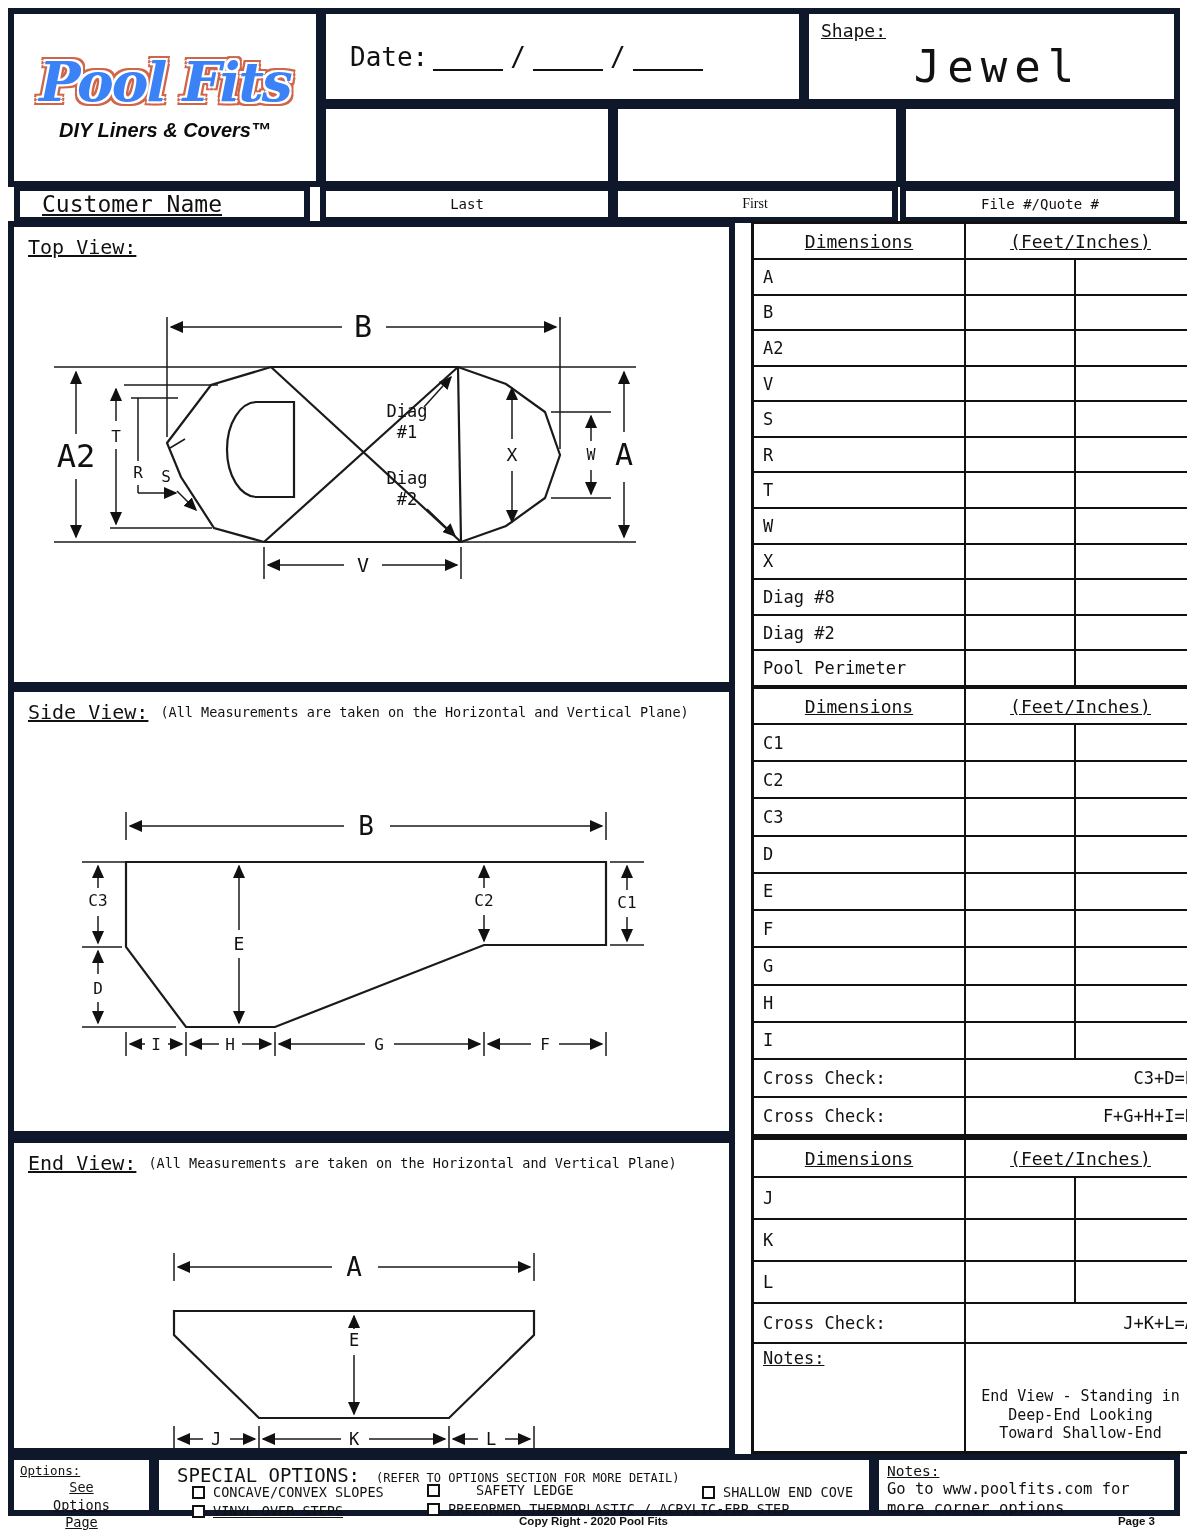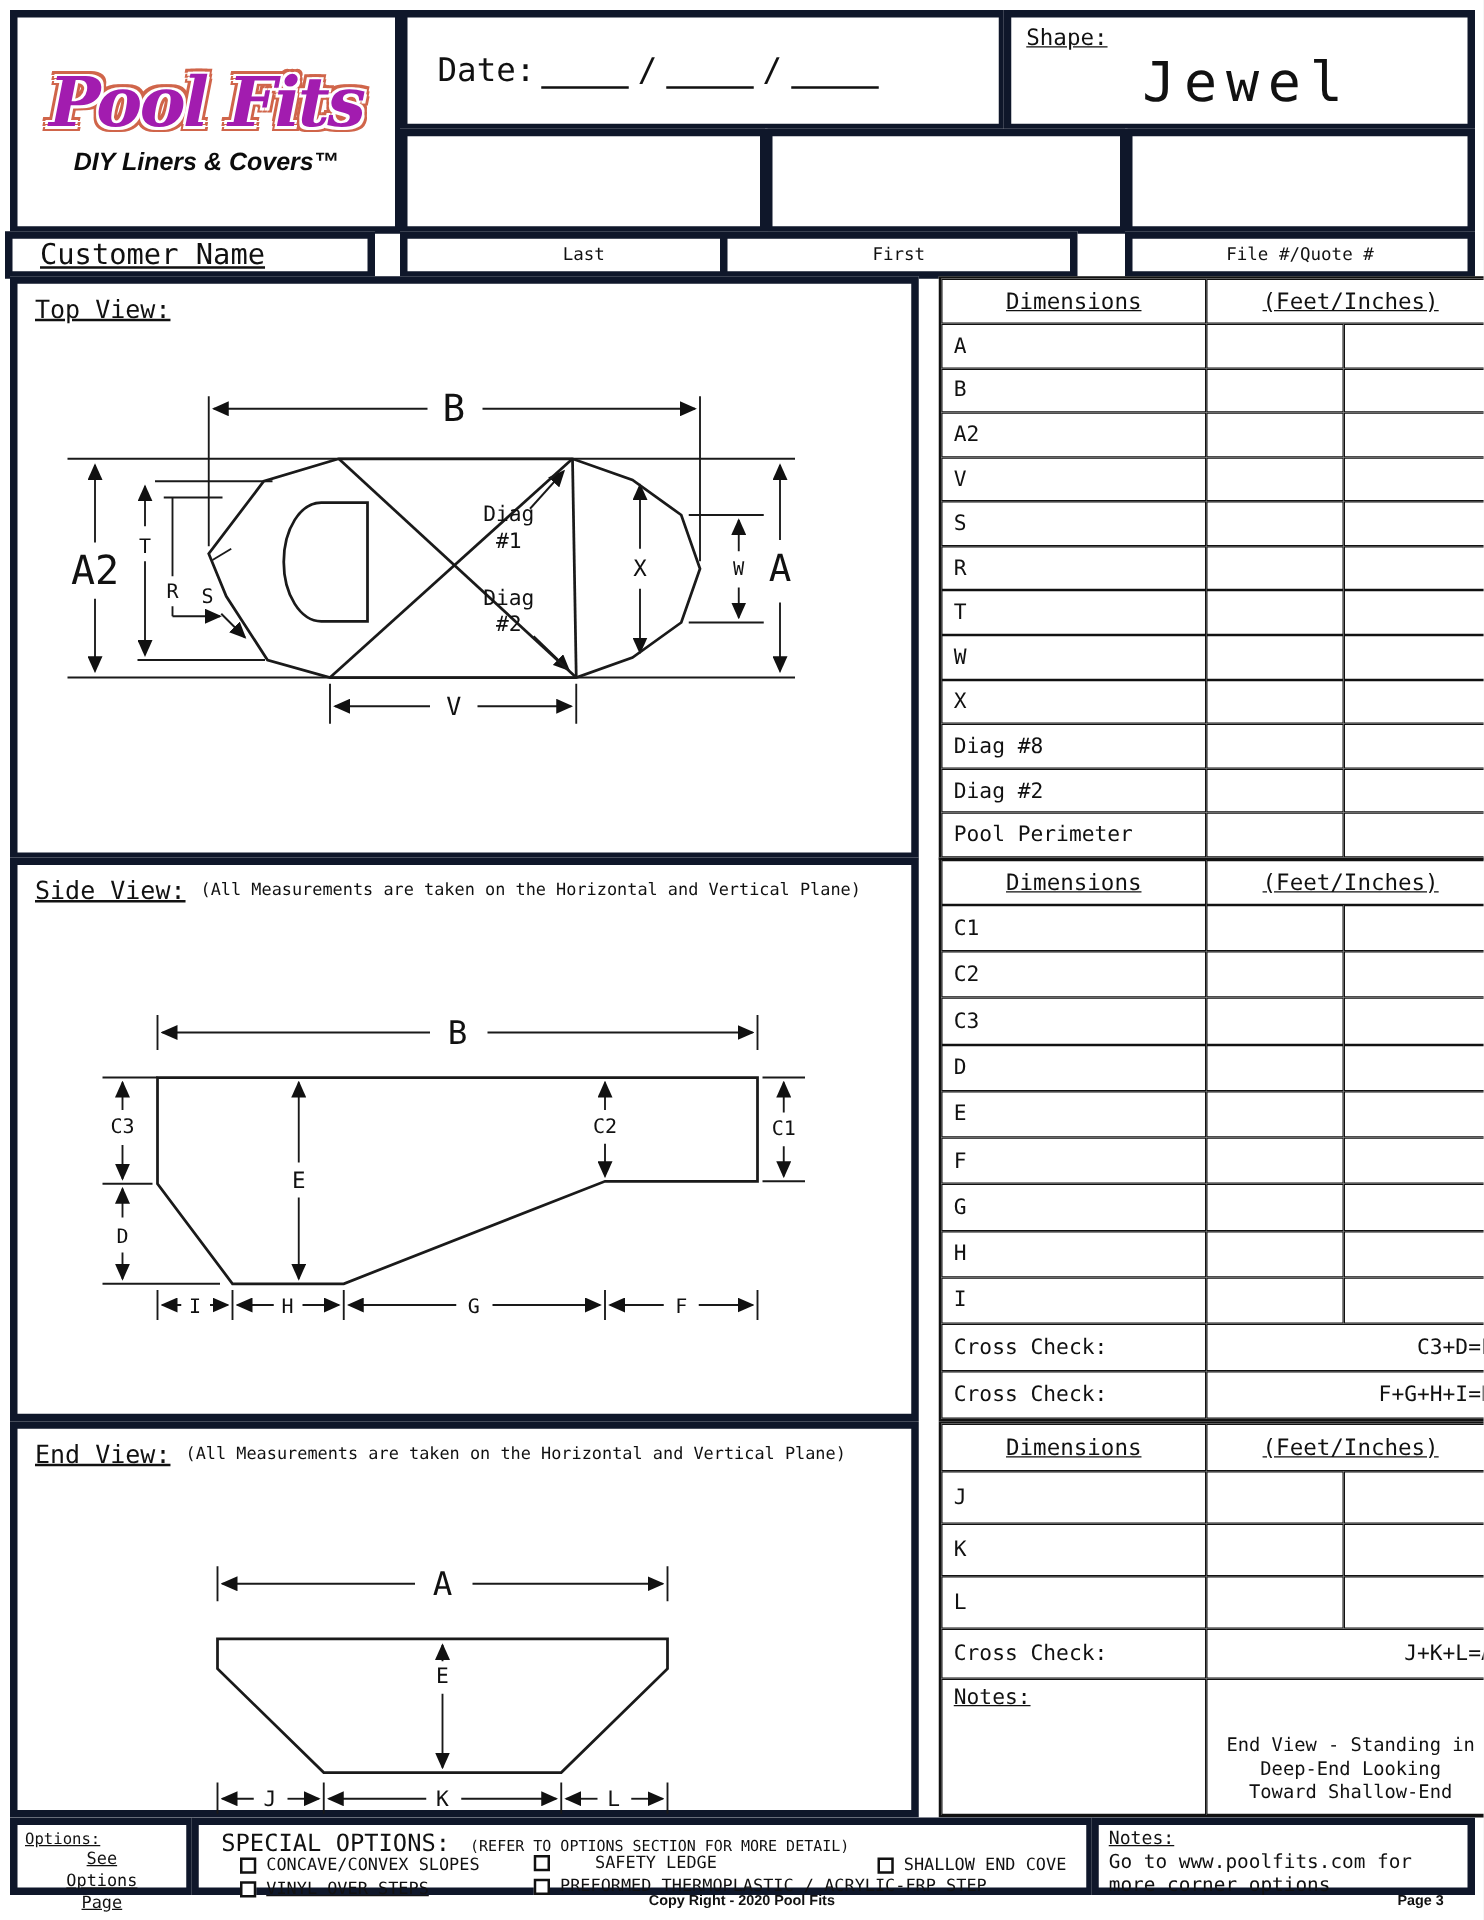"Pool Fits" .logo-script { color: #a21caf -> #3b82f6 }
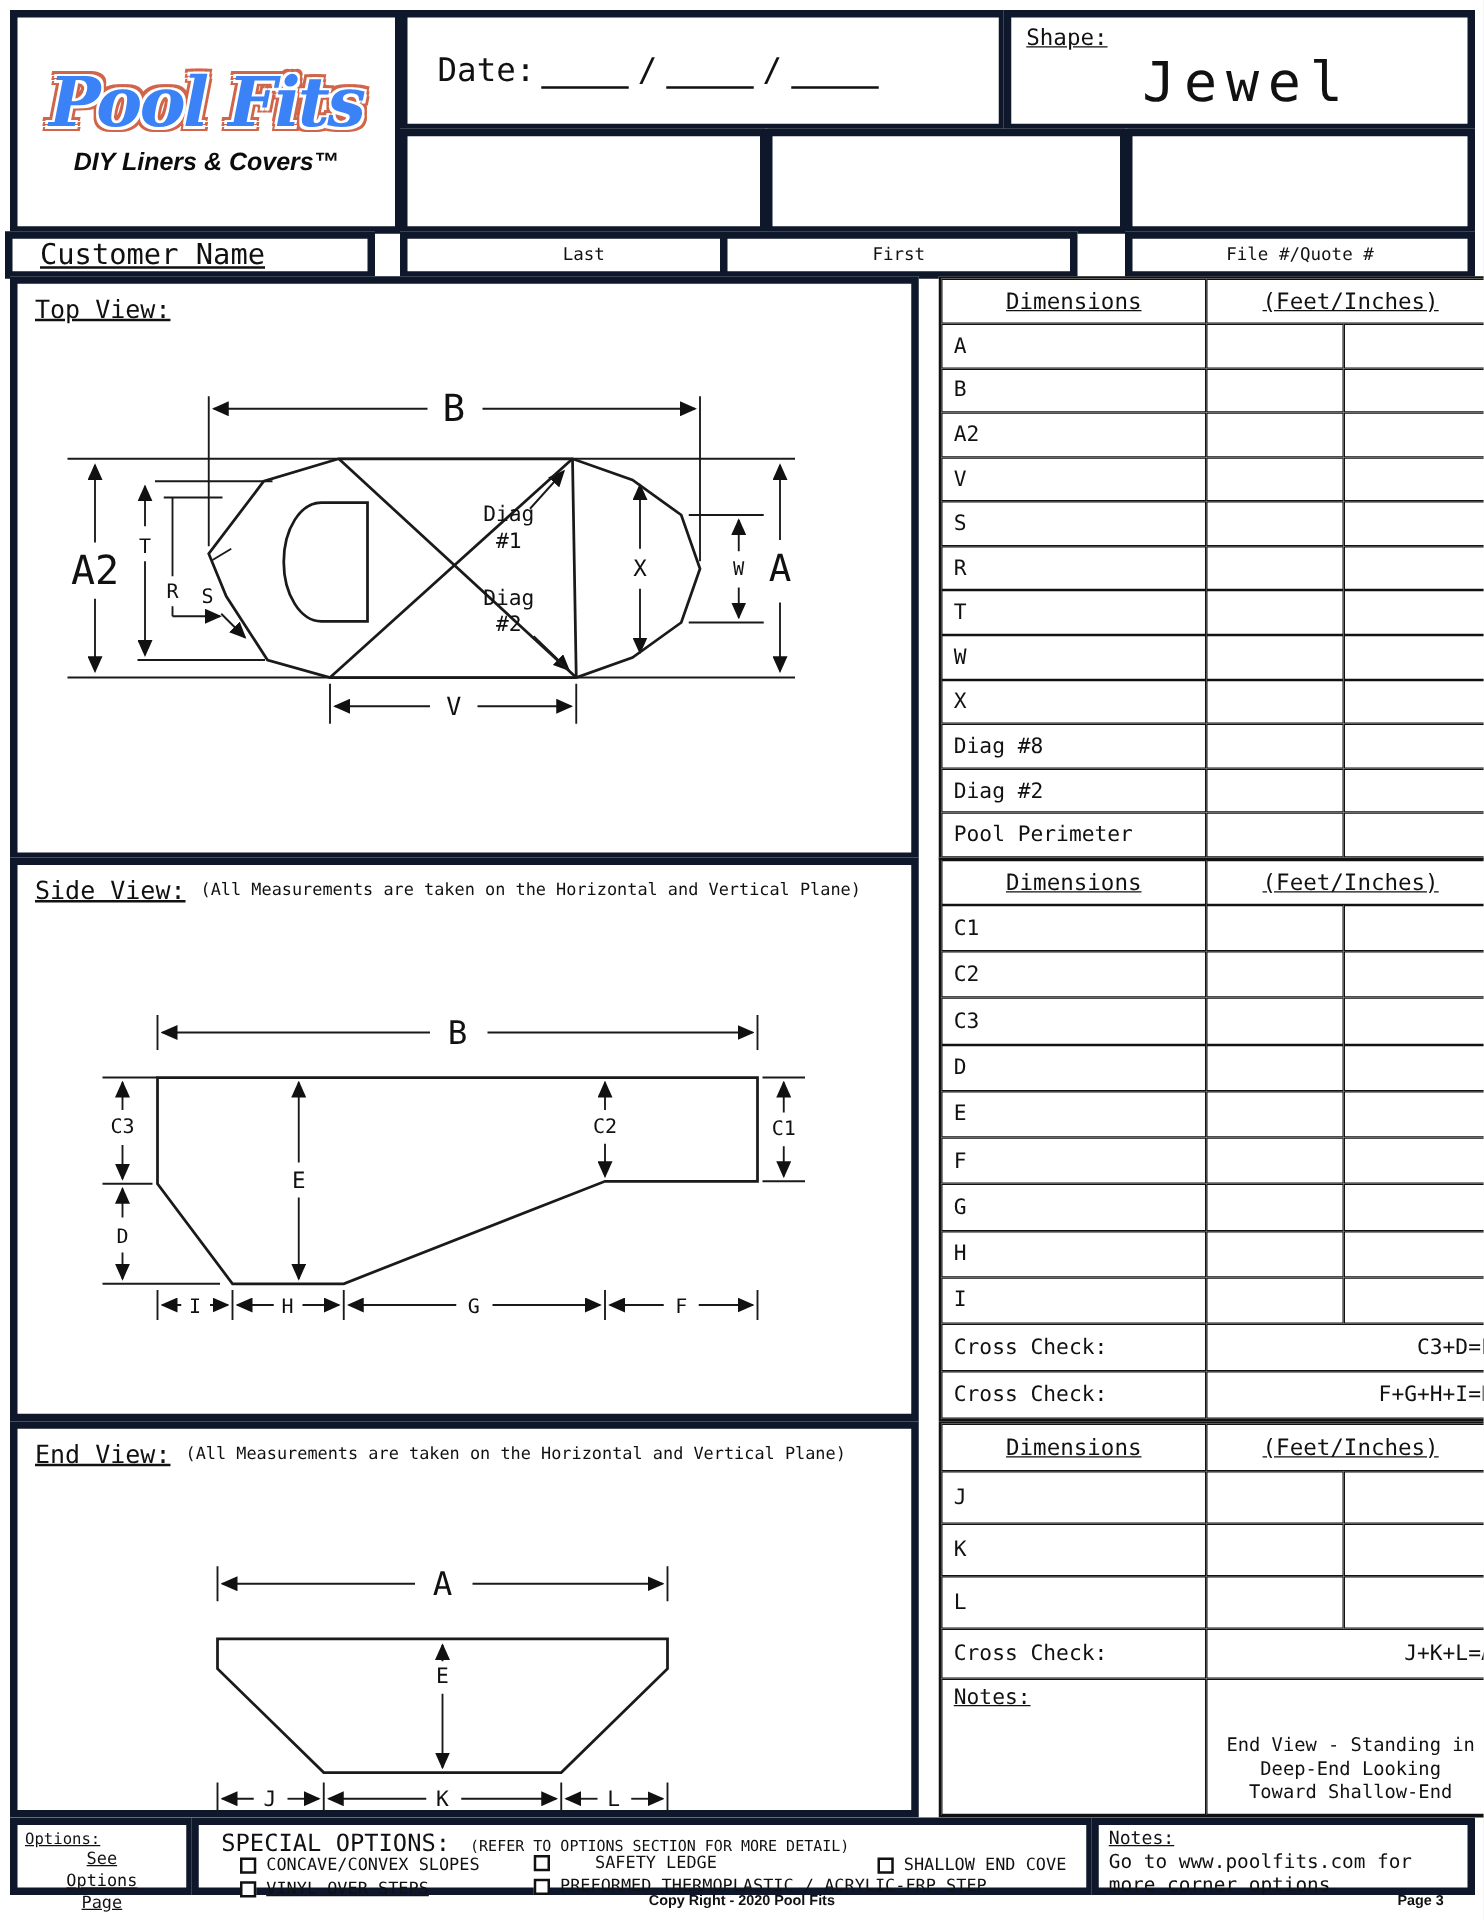"Customer Name" div.cell { left: 4px -> 14px }
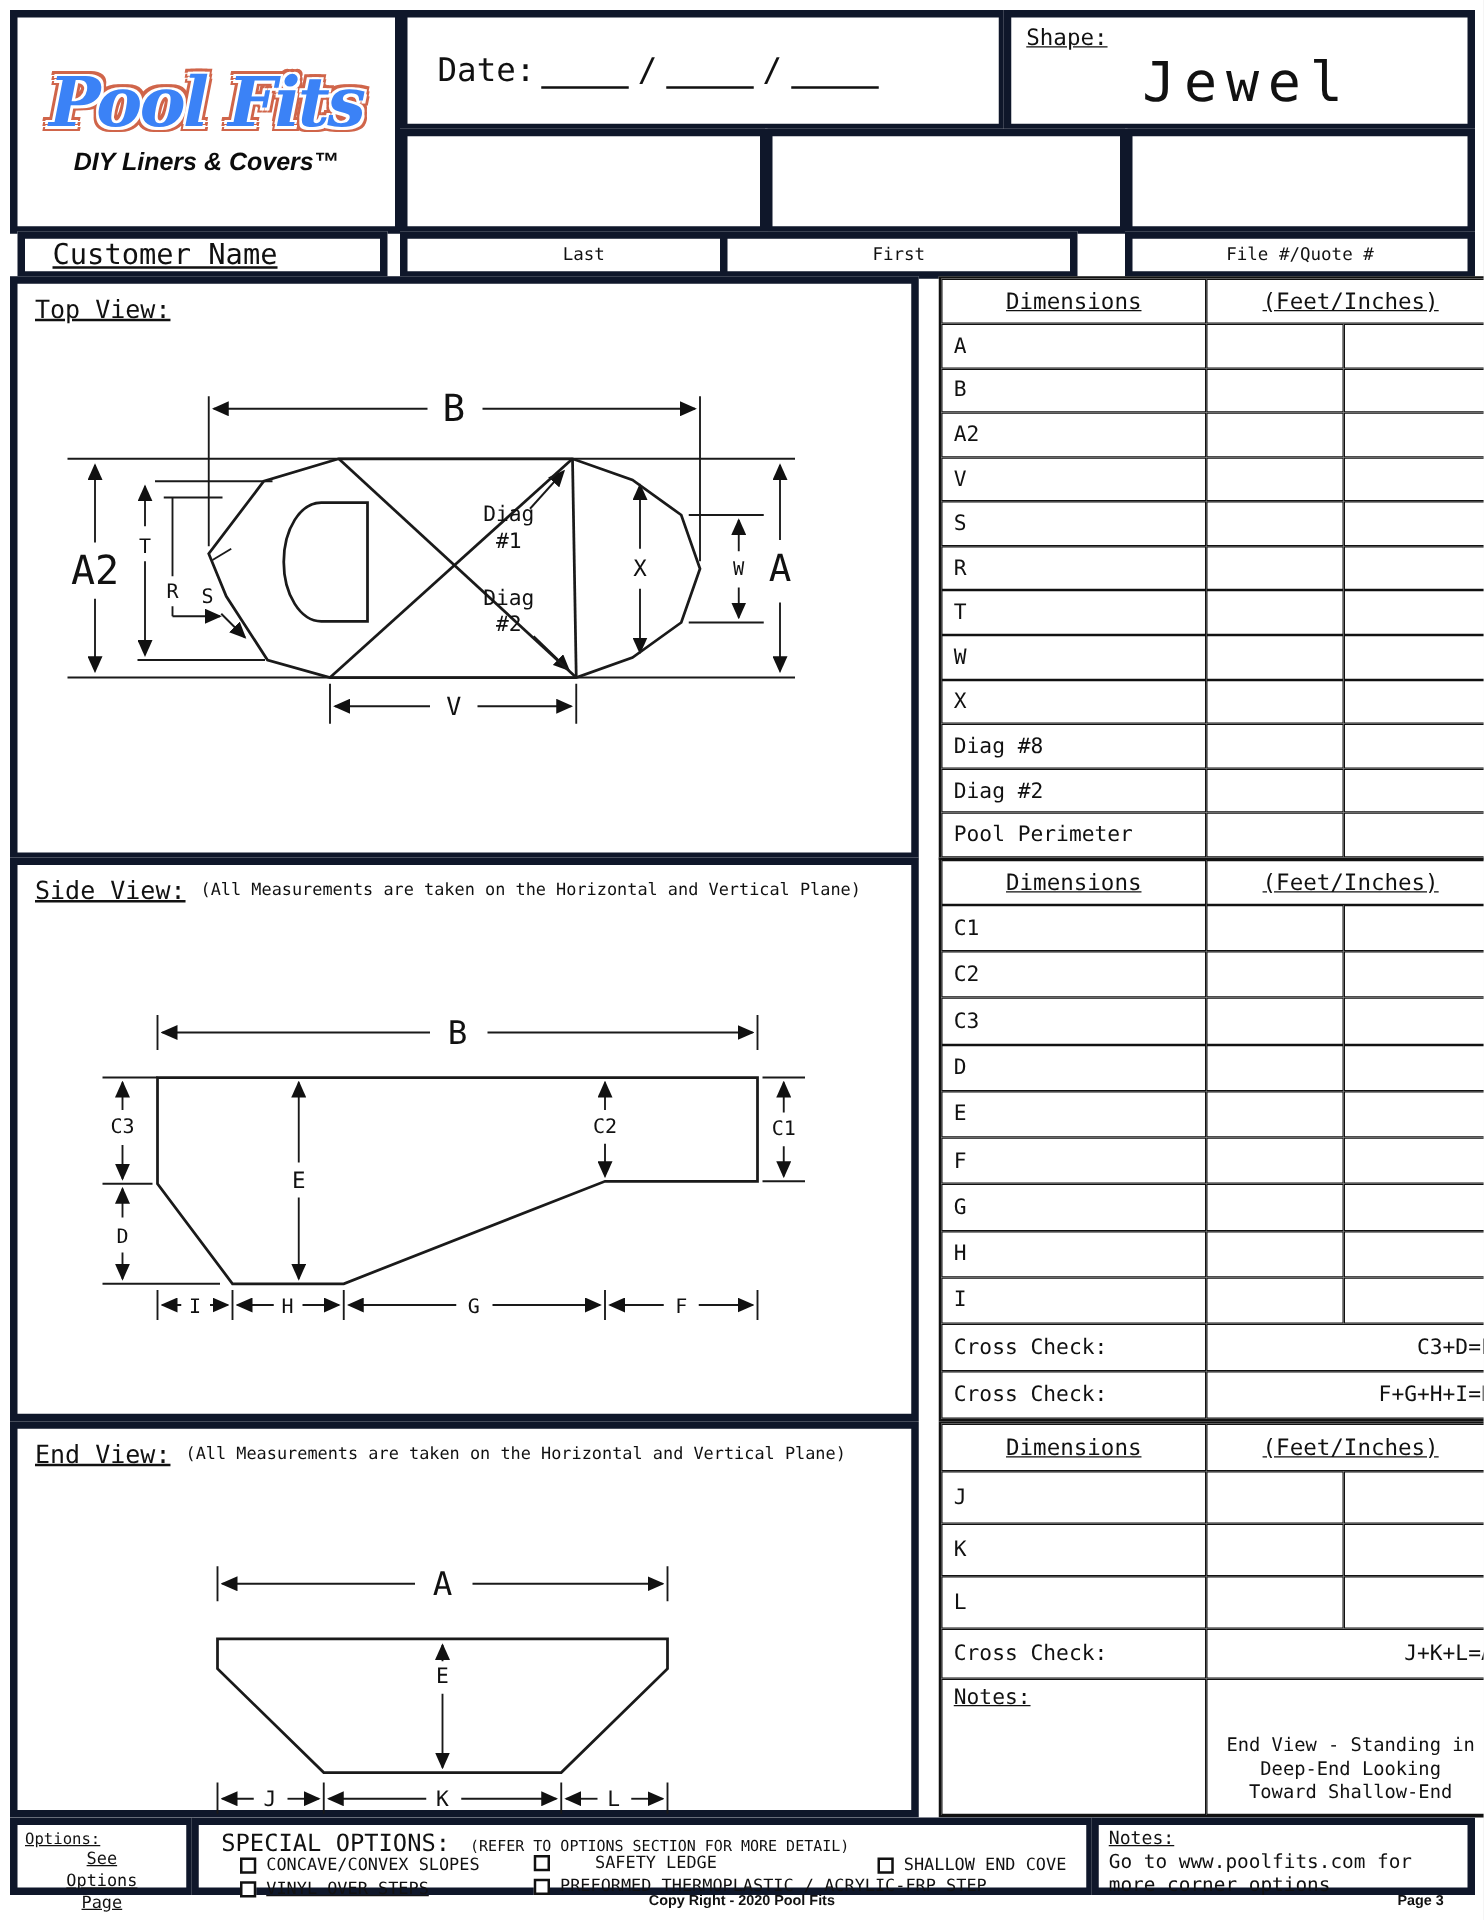"First" div.cell { font-family: none -> Liberation Serif, serif; left: 576px -> 612px }
